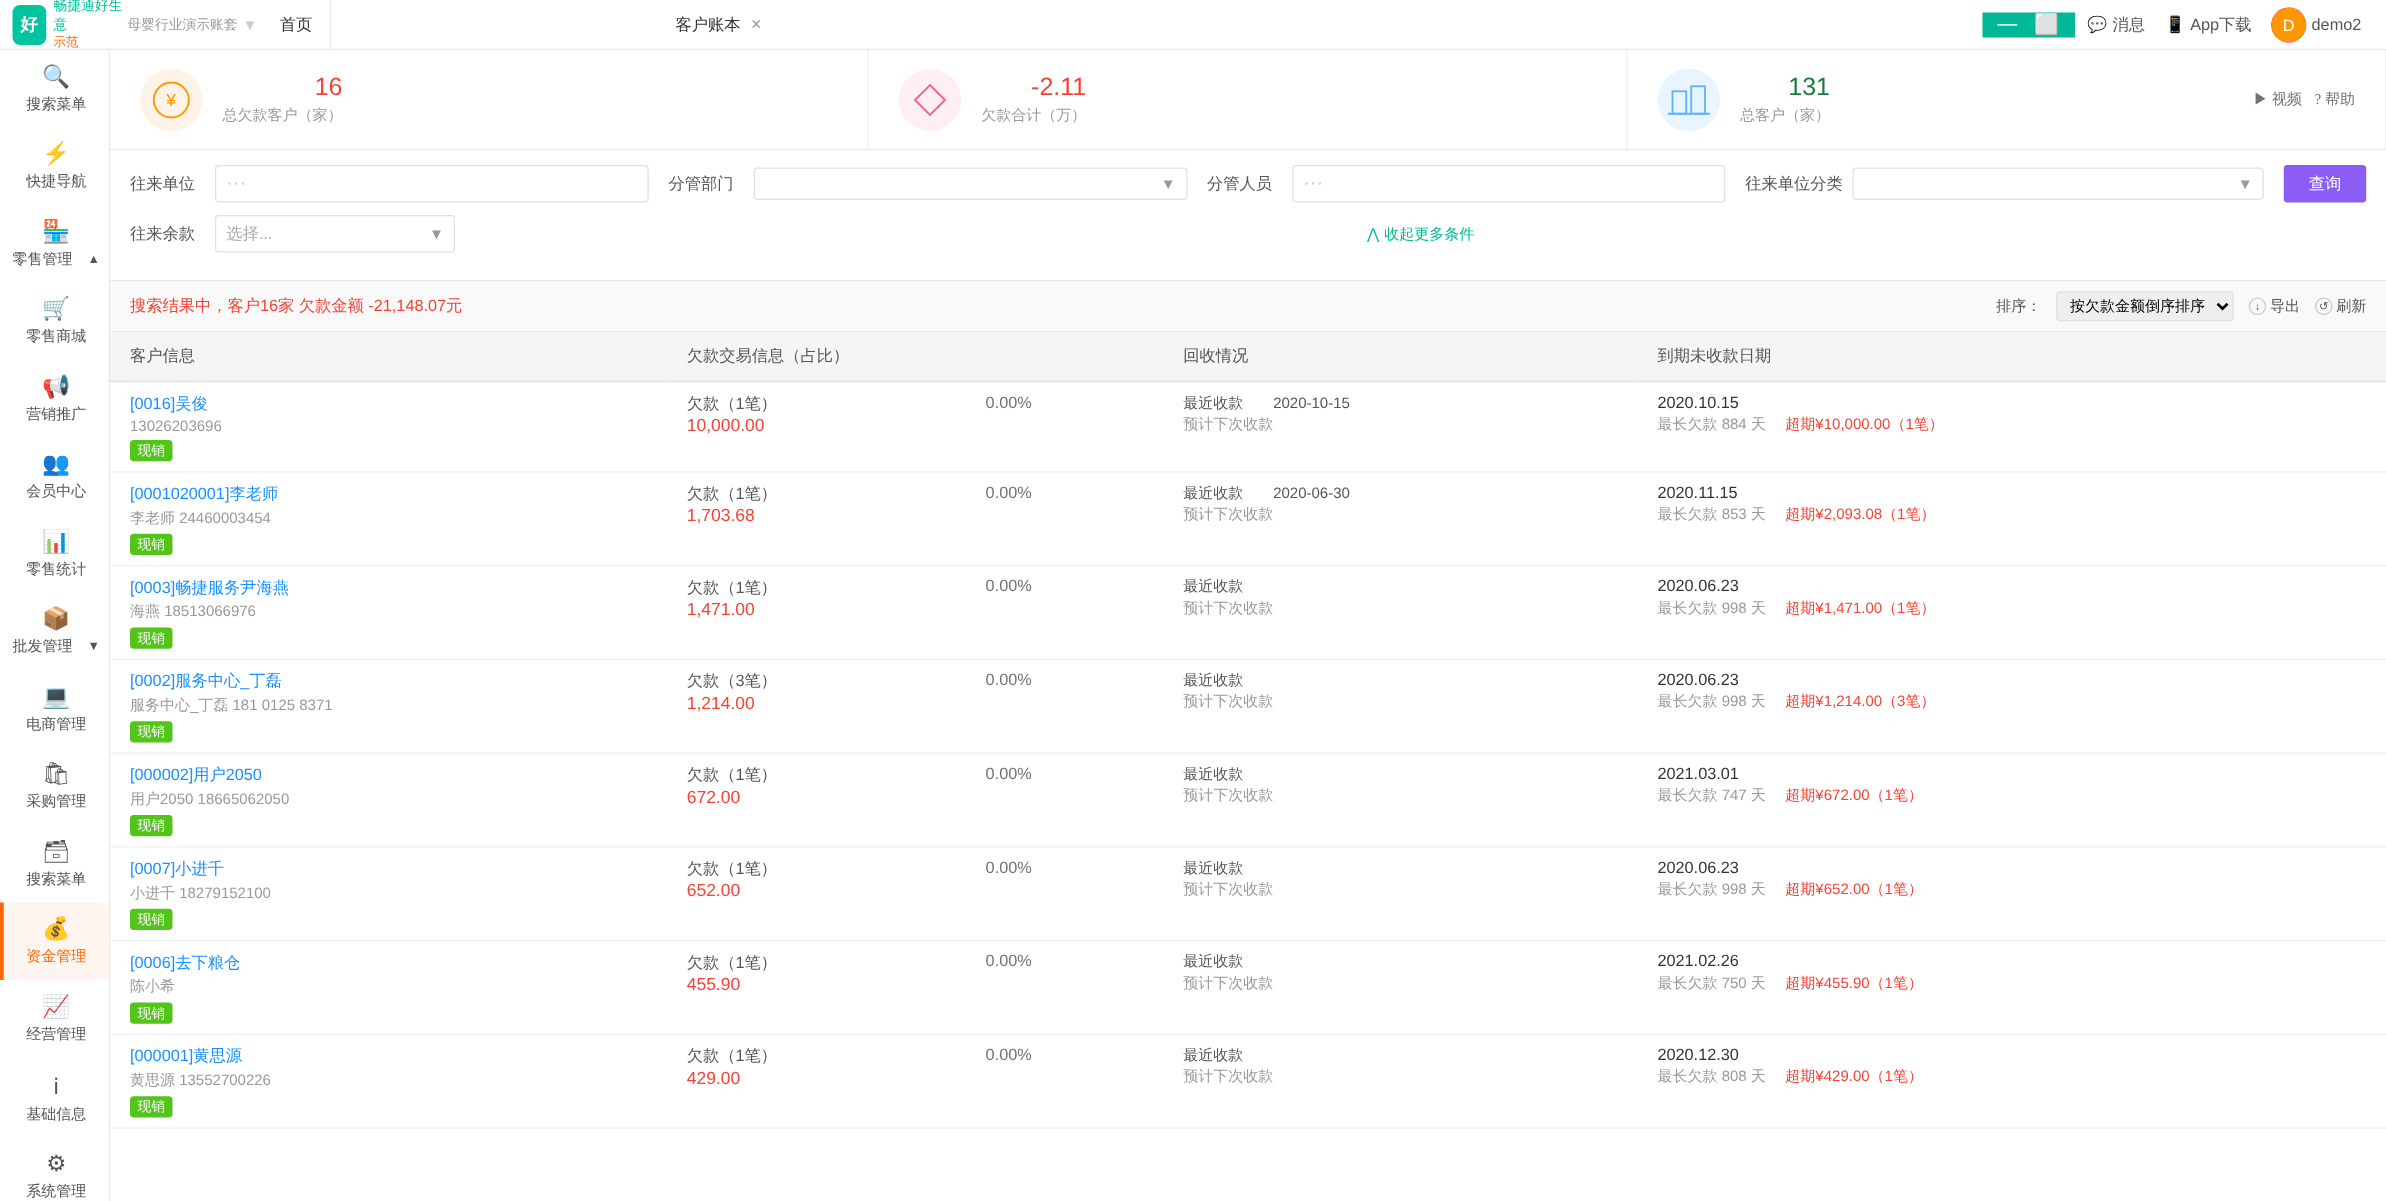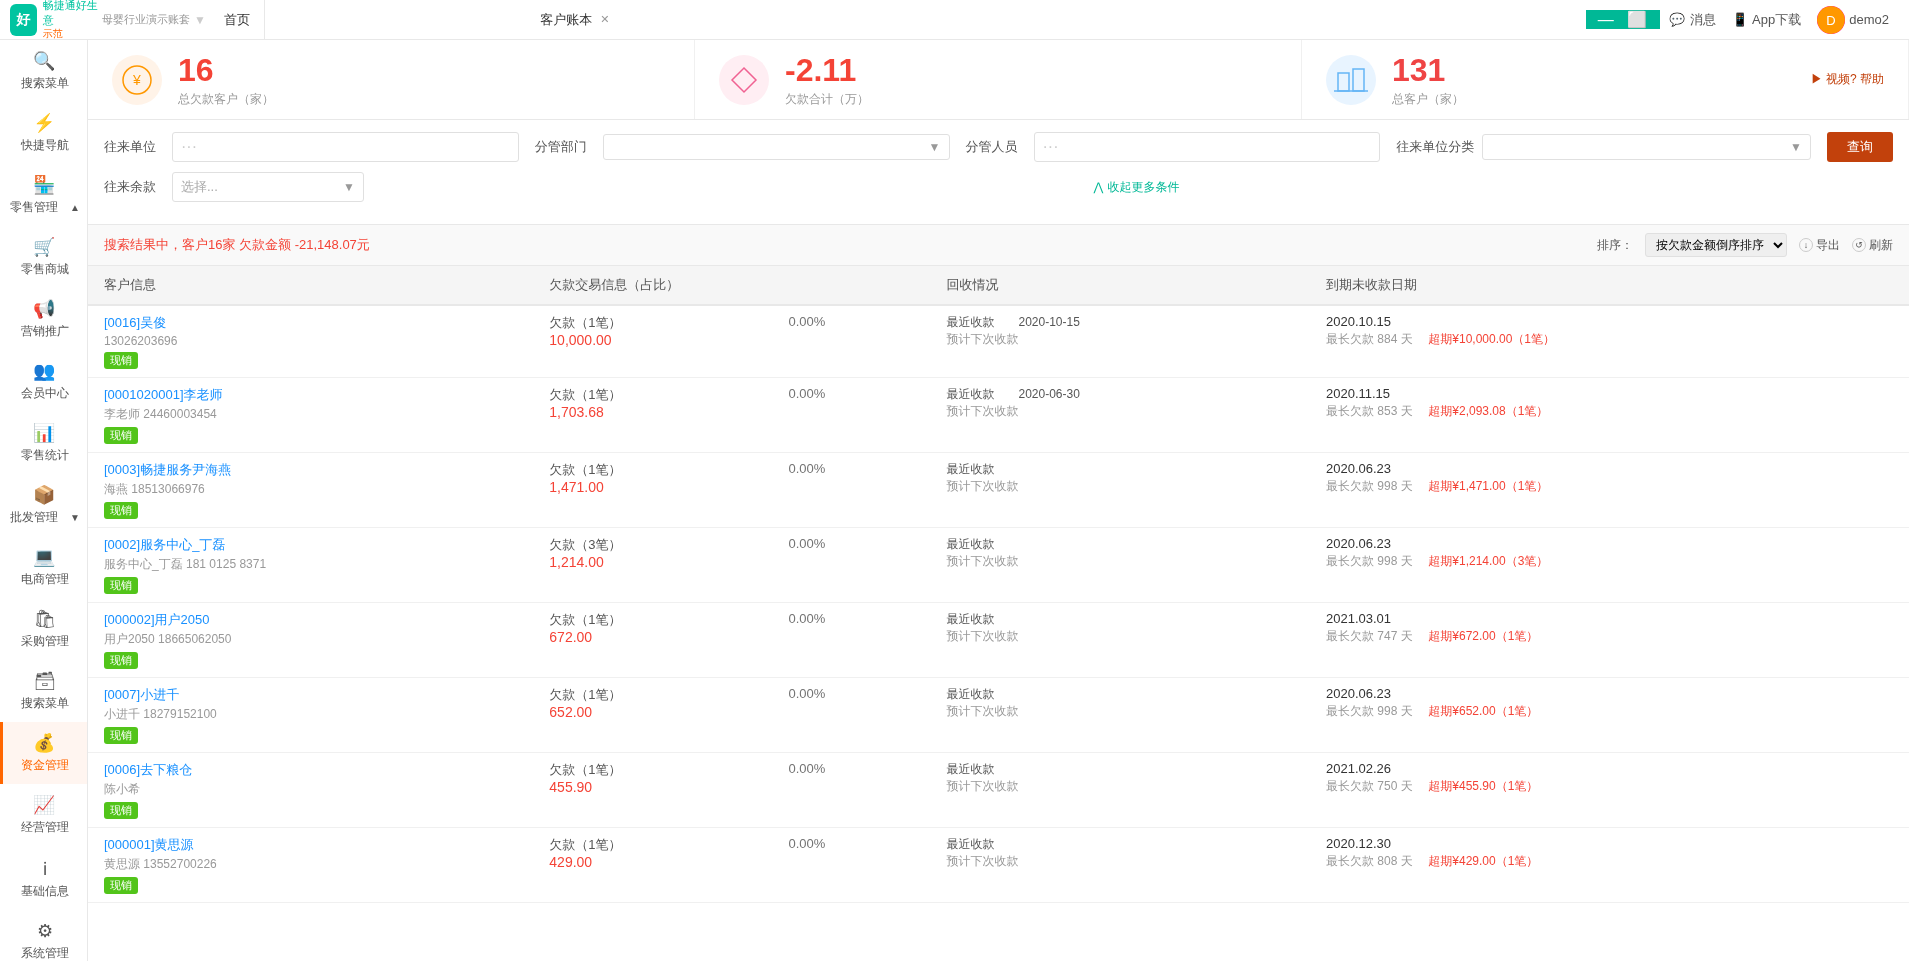"16" .stat-value { font-size: 32px -> 20px; font-weight: bold -> normal; text-align: none -> right }
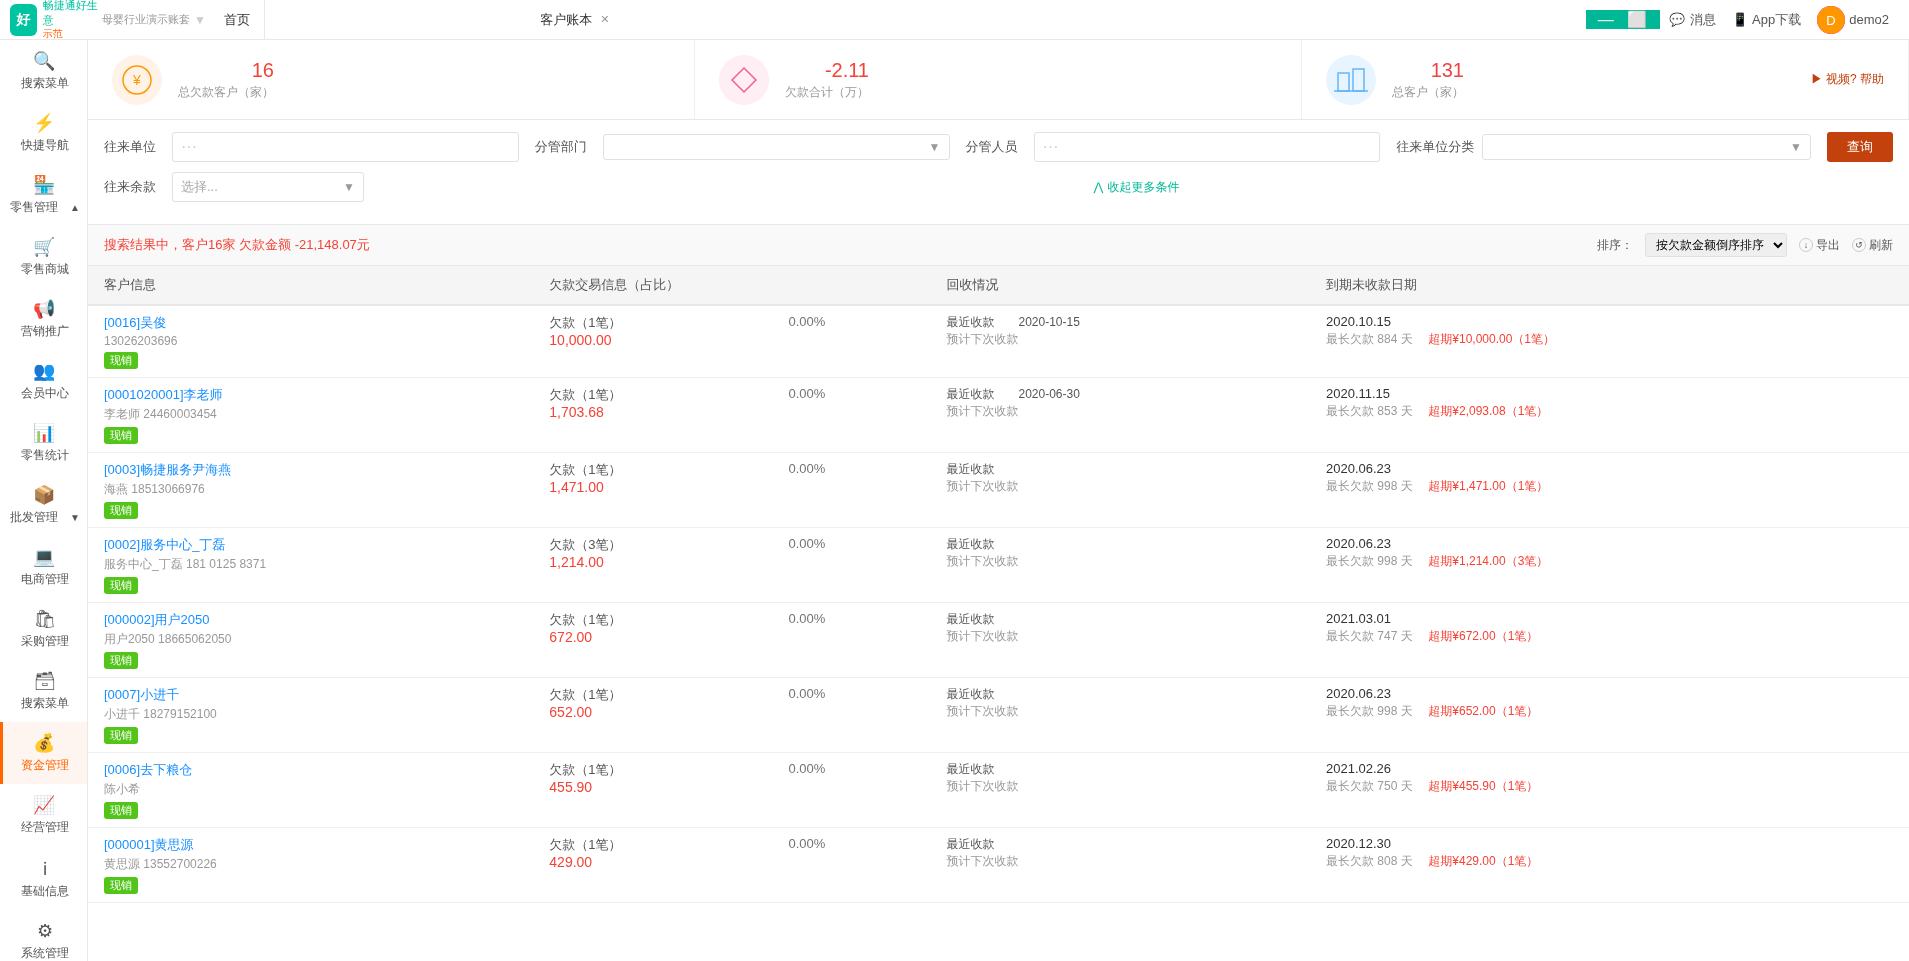"131" .stat-value.black { color: #ef4444 -> #15803d }
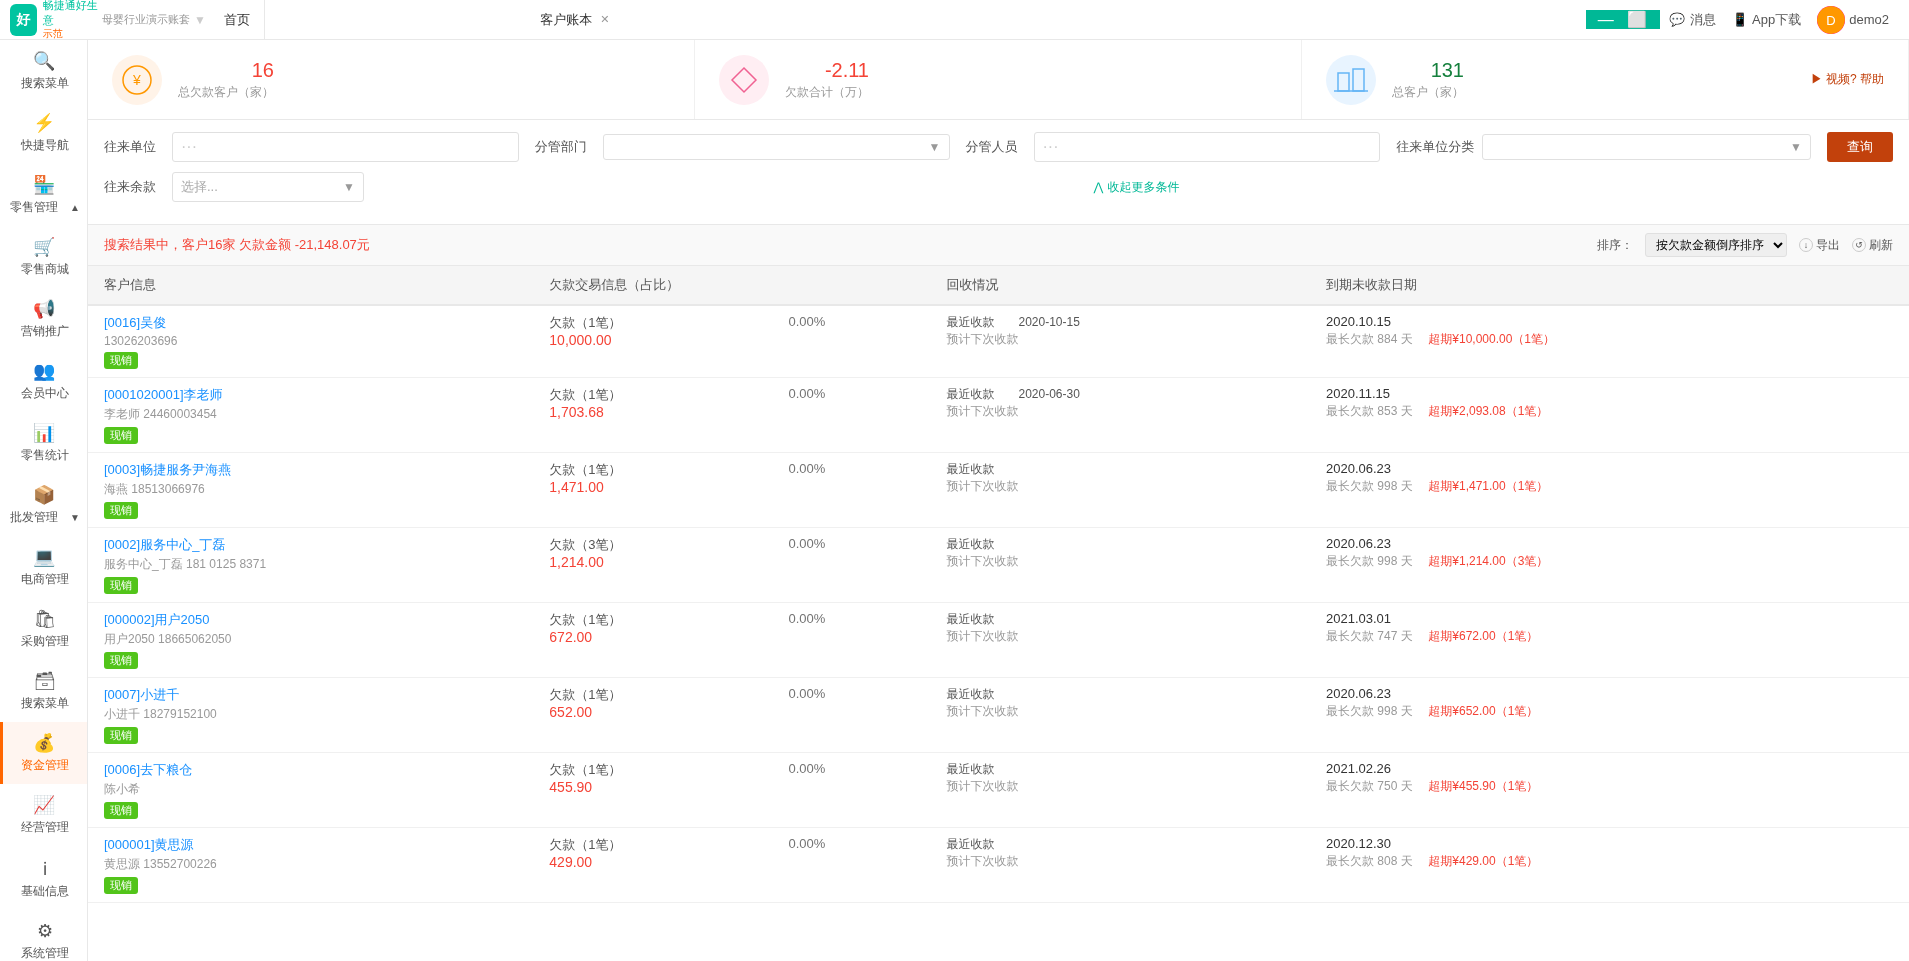"▶ 视频" .stat-card-right { color: #c2410c -> #737373; font-family: none -> Liberation Serif, serif; gap: none -> 10px }
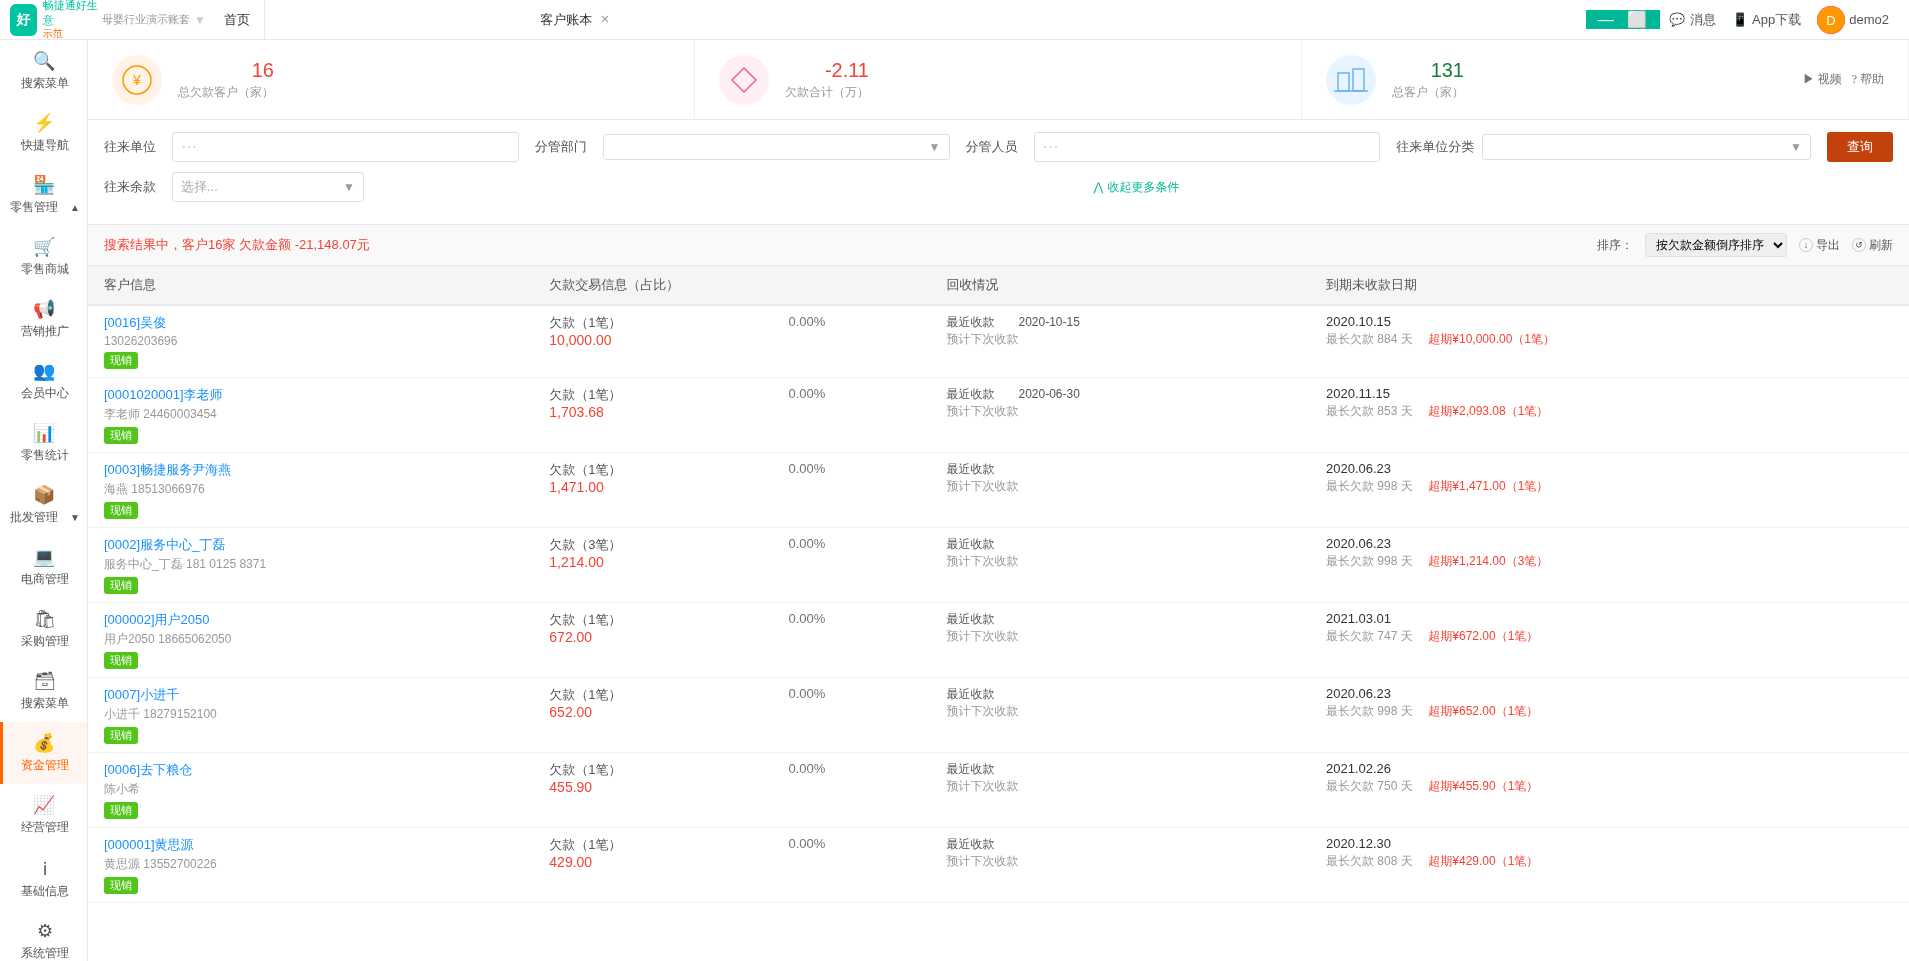"查询" .filter-btn { background: #c2410c -> #8b5cf6 }
